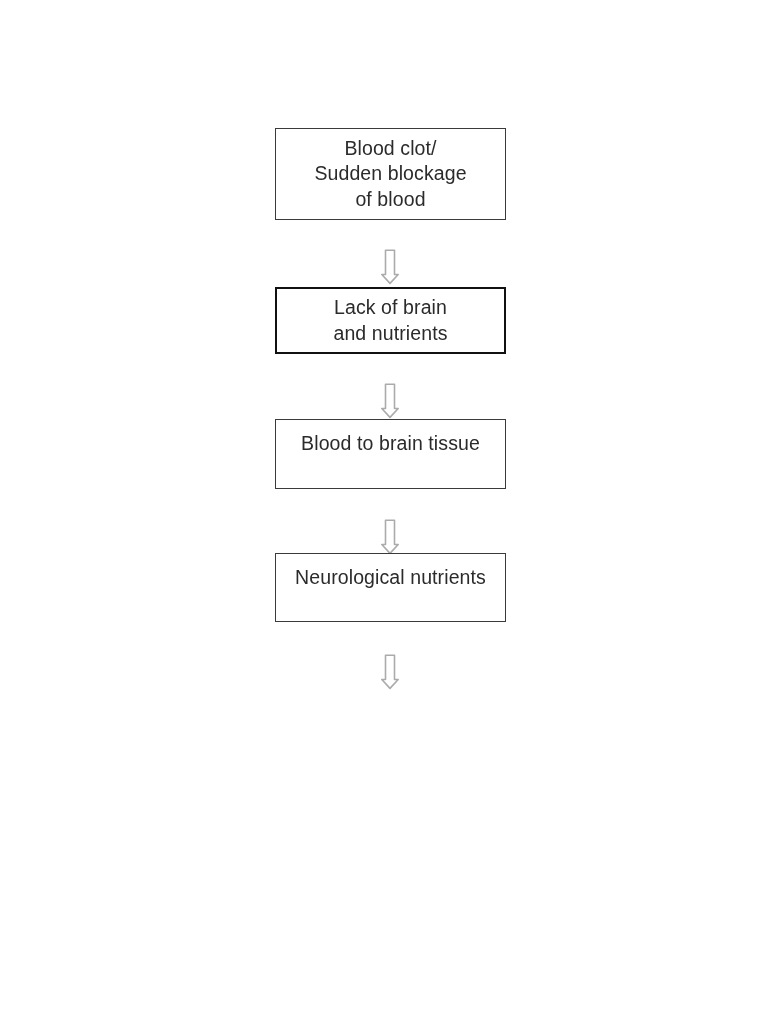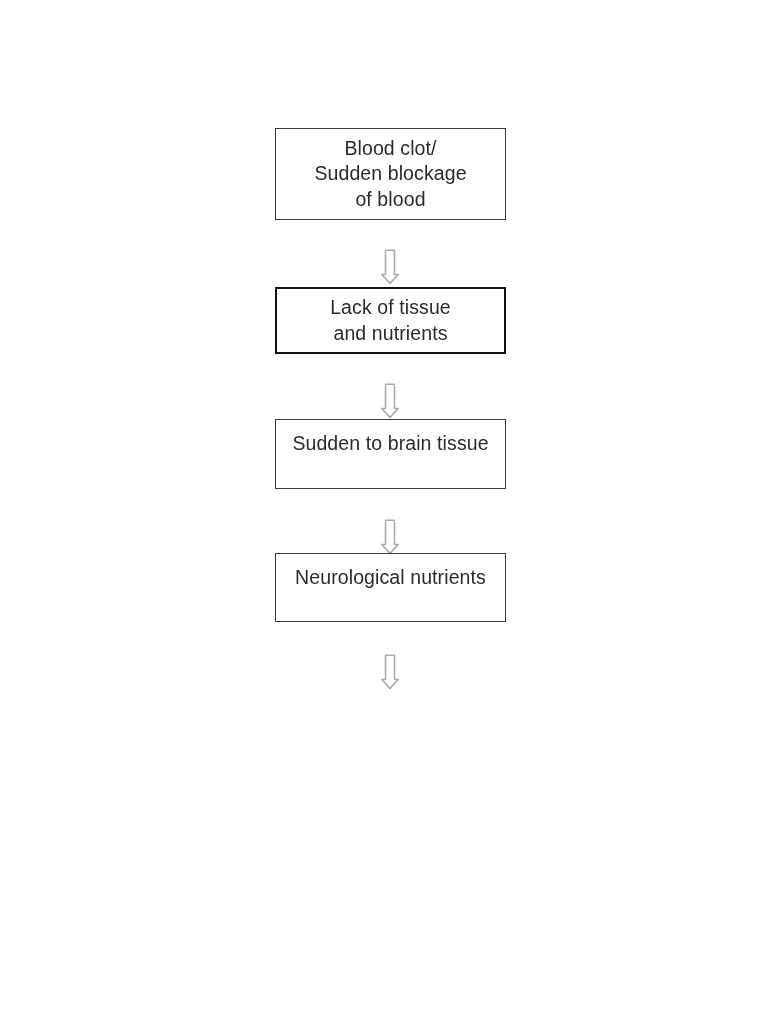"Lack of tissue" div.node-label { text: tissue -> brain }
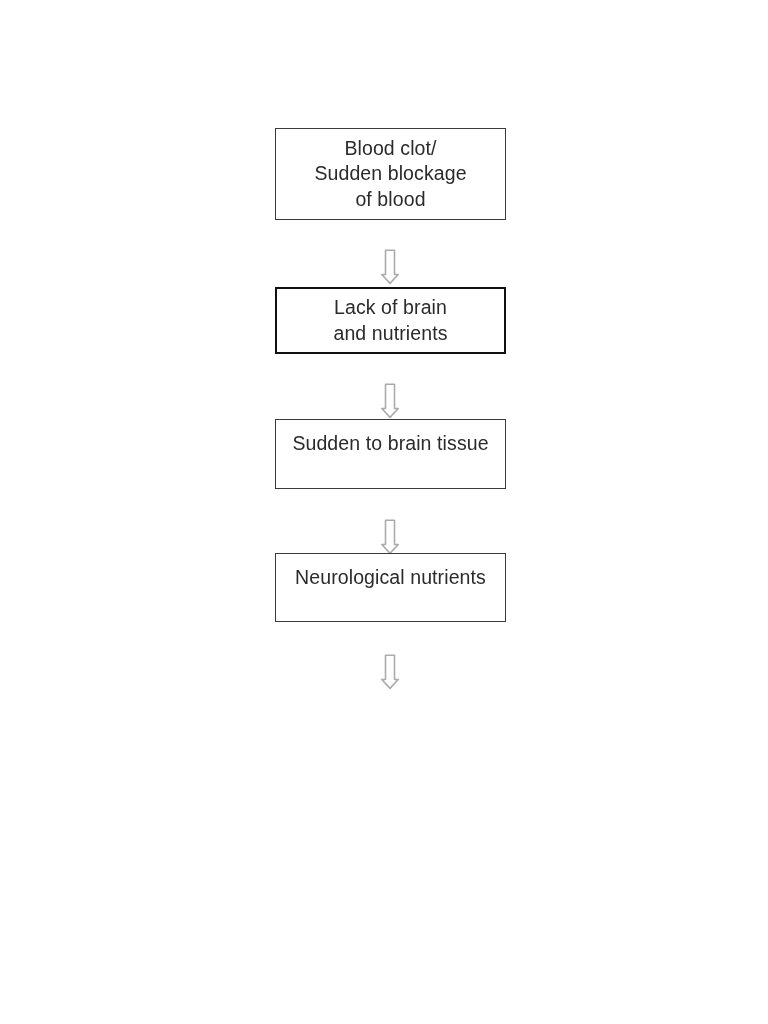"Sudden to brain tissue" div.node-label { text: Sudden -> Blood }
